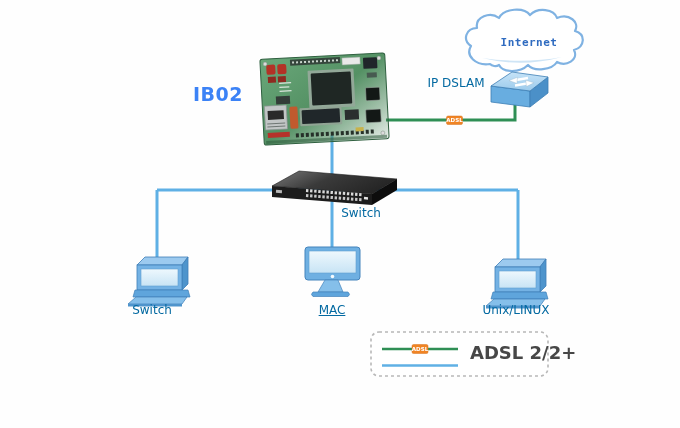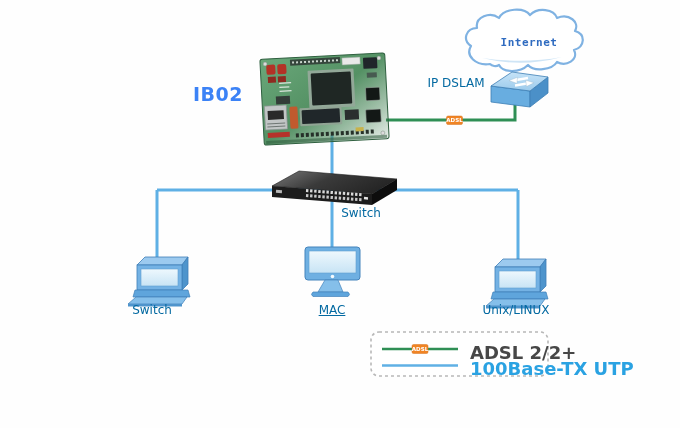"100Base-TX UTP" div.legend-label { html: <div>100Base-TX UTP</div> -> none }
